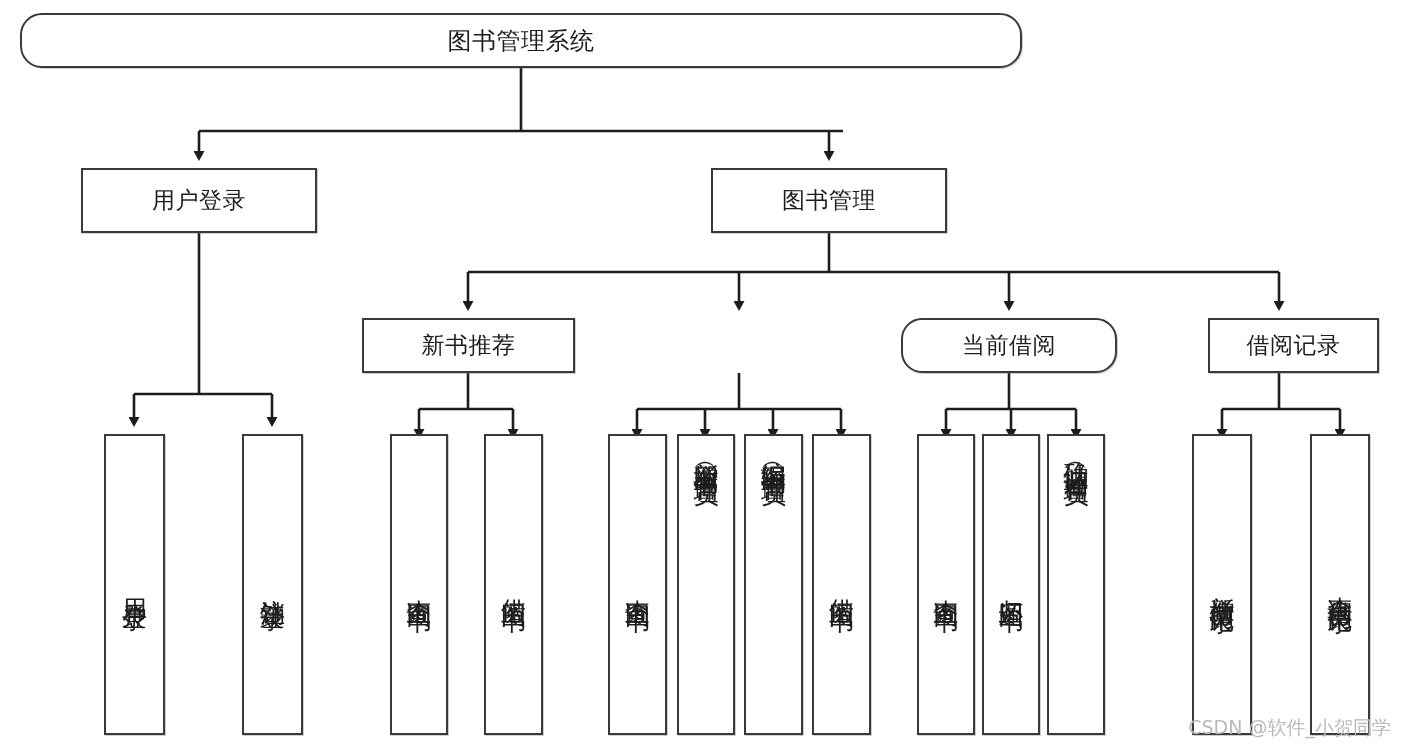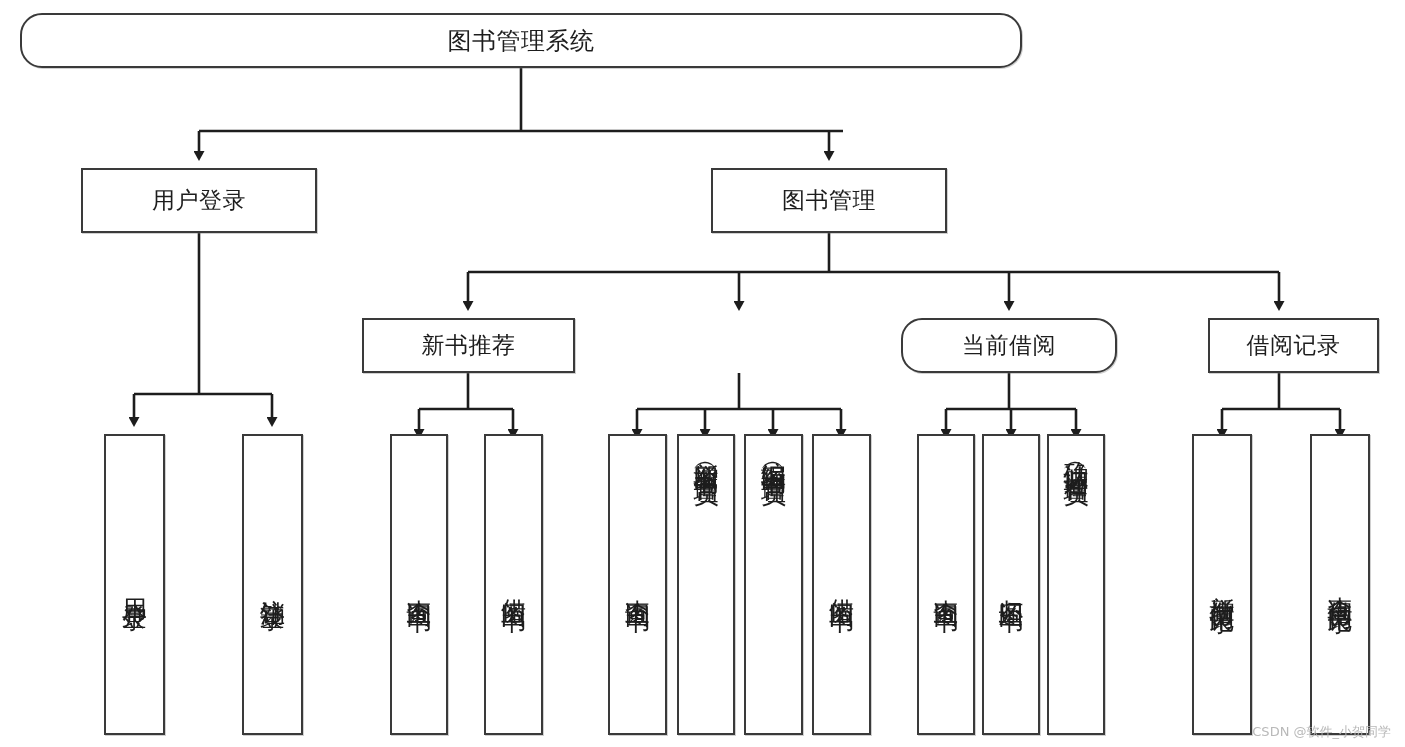"CSDN @软件_小贺同学" .watermark { font-size: 13px -> 19px }
